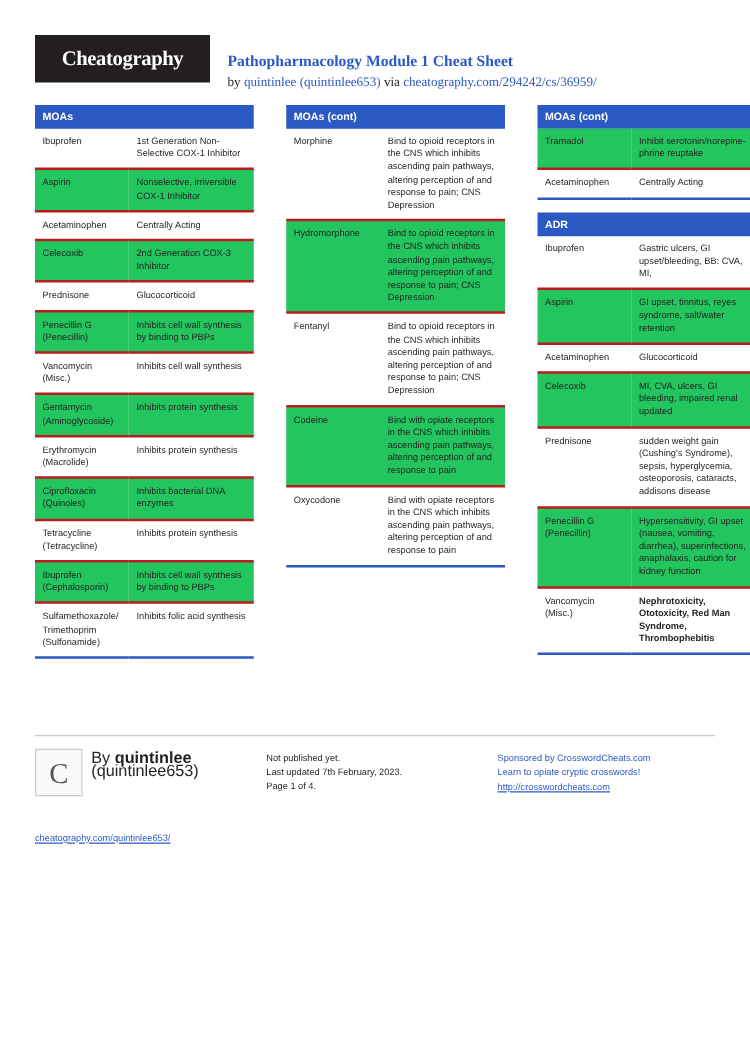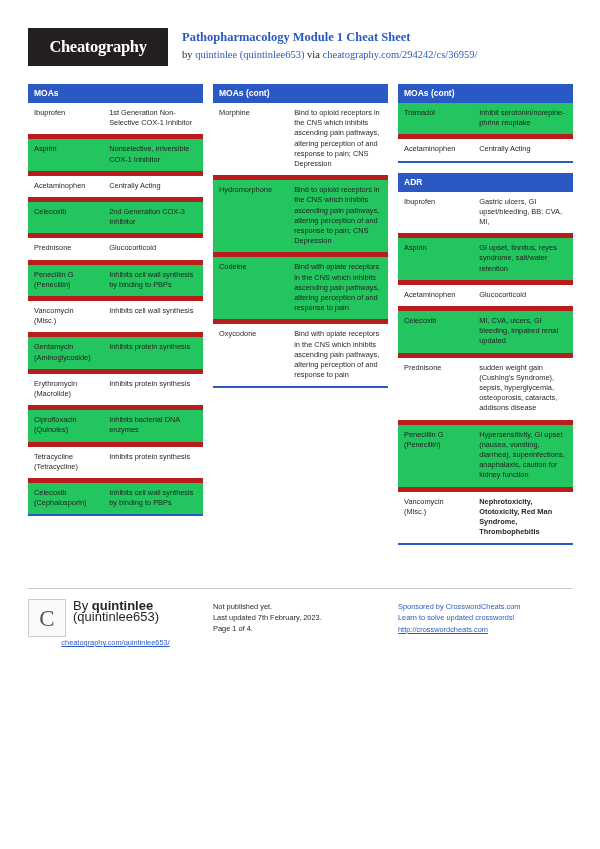"Pathopharmacology Module 1 Cheat Sheet" .title-block { margin-top: none -> 12px }
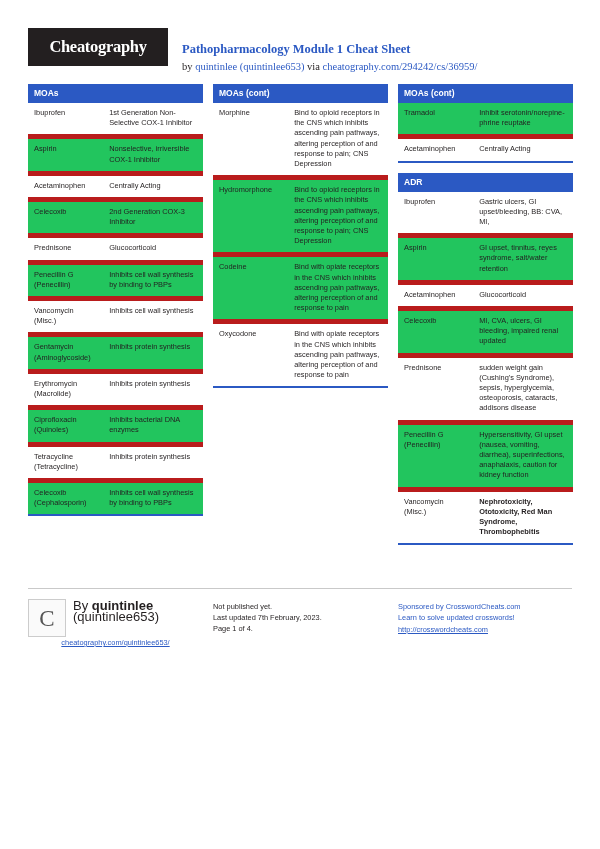"MOAs" .columns { gap: 10px -> 26px }
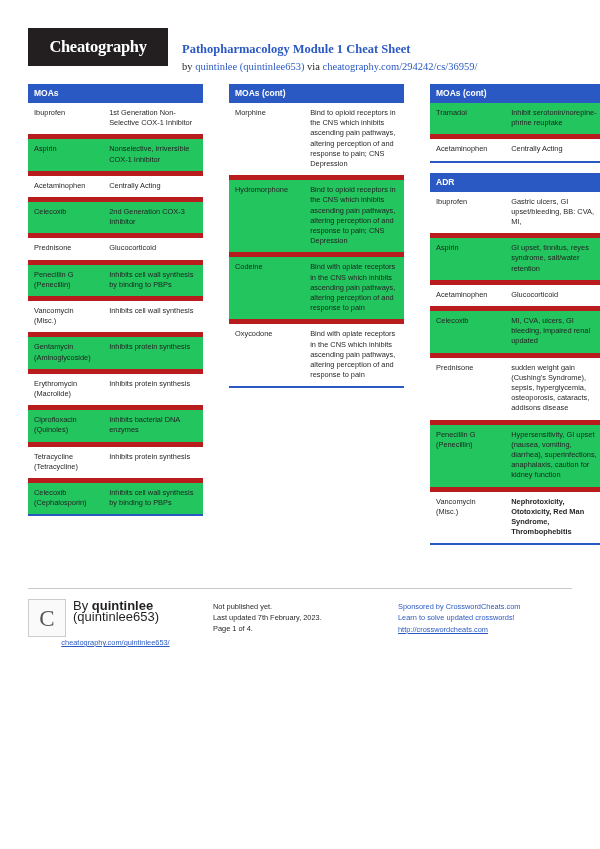"Ibuprofen" table.tbl td { border-bottom: 5px solid #b91c1c -> 2px solid #b91c1c }
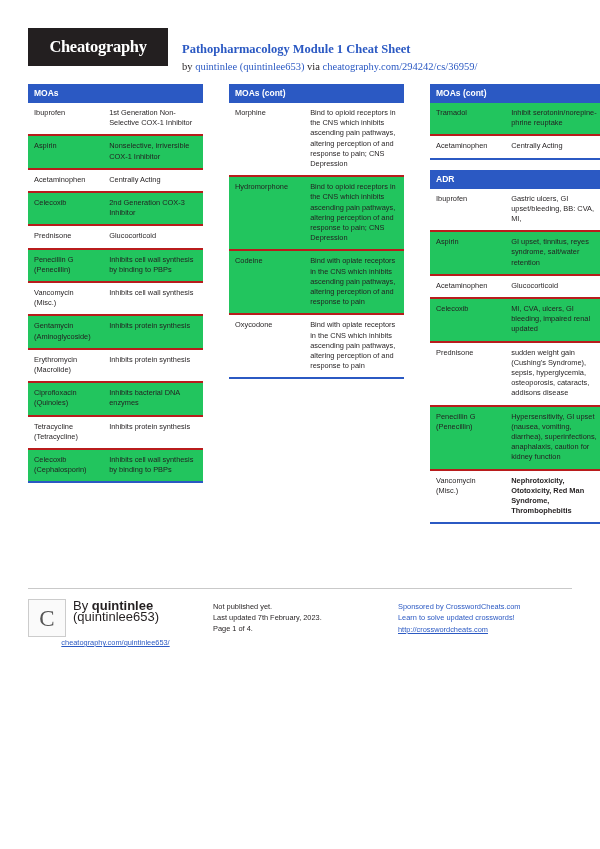"Fentanyl" tr { html: none -> <tr> <td>Fentanyl</td> <td>Bind to opioid receptors in the CNS which inhibits ascending pain pathways, altering perception of and response to pain; CNS Depression</td> </tr> }
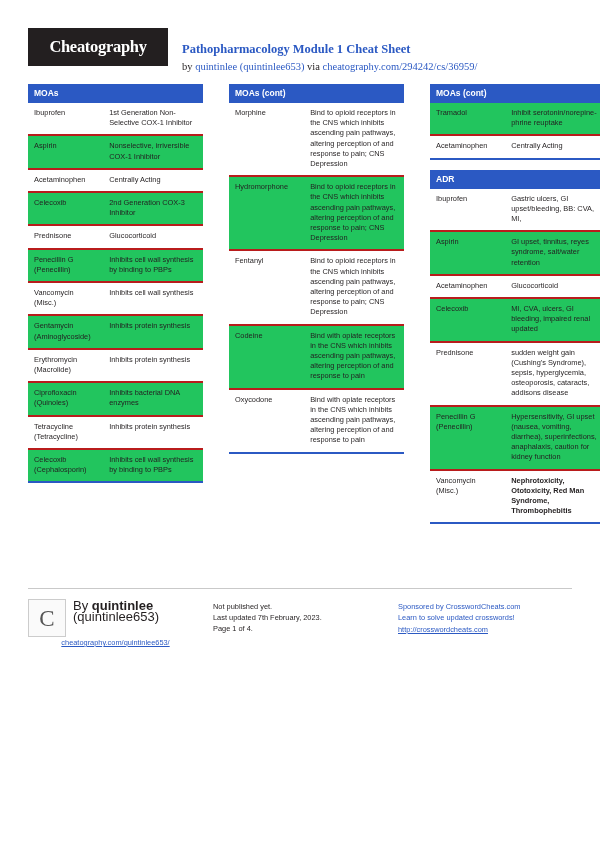"Celecoxib (Cephalosporin)" td.k { text: Celecoxib -> Ibuprofen }
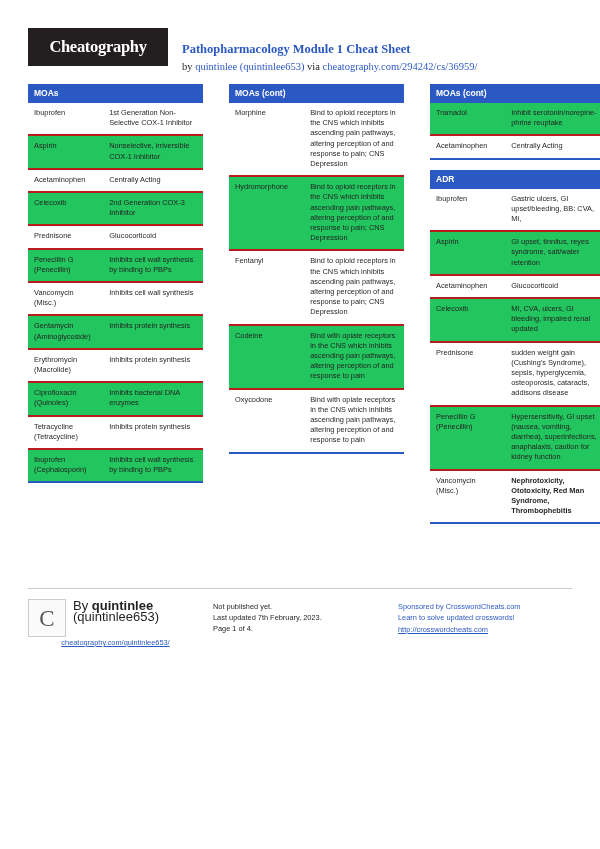"Sulfamethoxazole/Trimethoprim" tr { html: none -> <tr> <td>Sulfamethoxazole/Trimethoprim (Sulfonamide)</td> <td>Inhibits folic acid synthesis</td> </tr> }
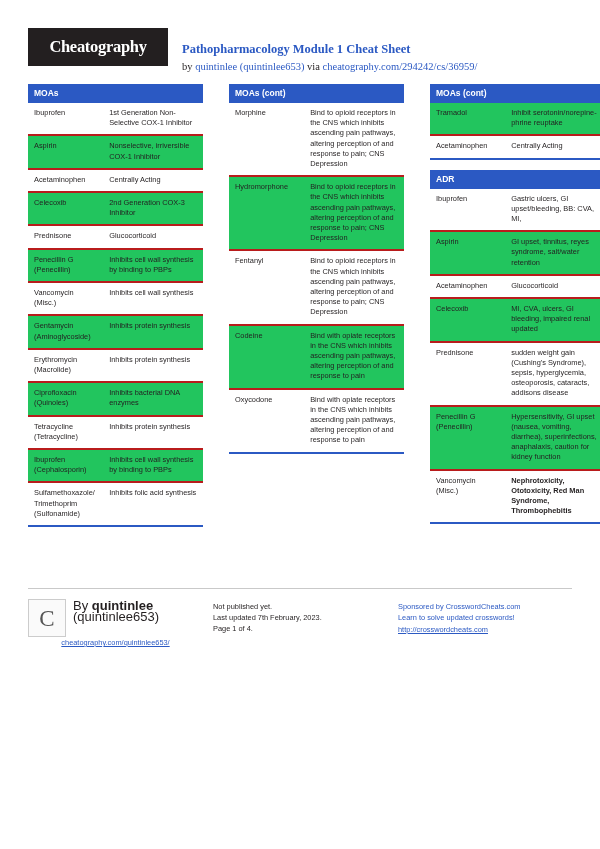"Learn to solve updated crosswords!" span.fline { text: solve updated -> opiate cryptic }
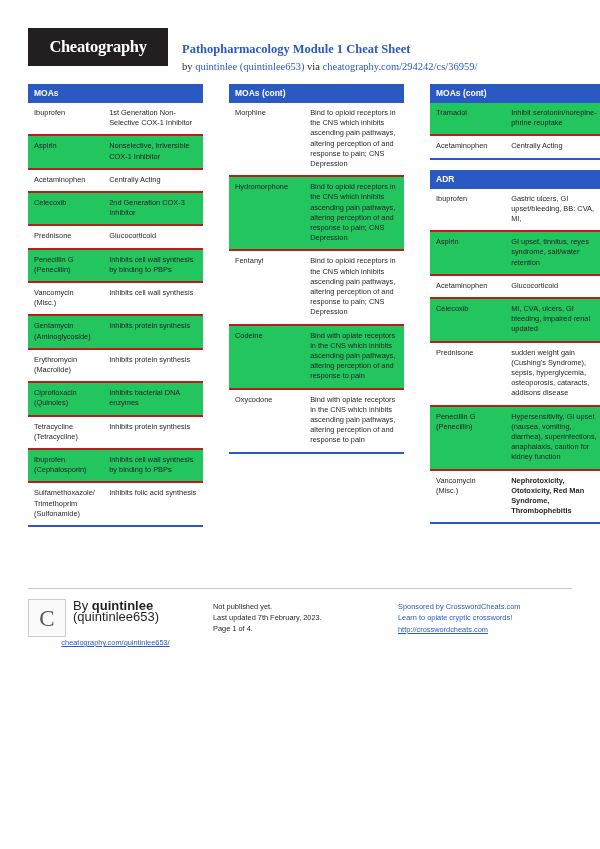"cheatography.com/quintinlee653/" .cheat-link { margin-top: 0 -> 28px; text-align: center -> none }
